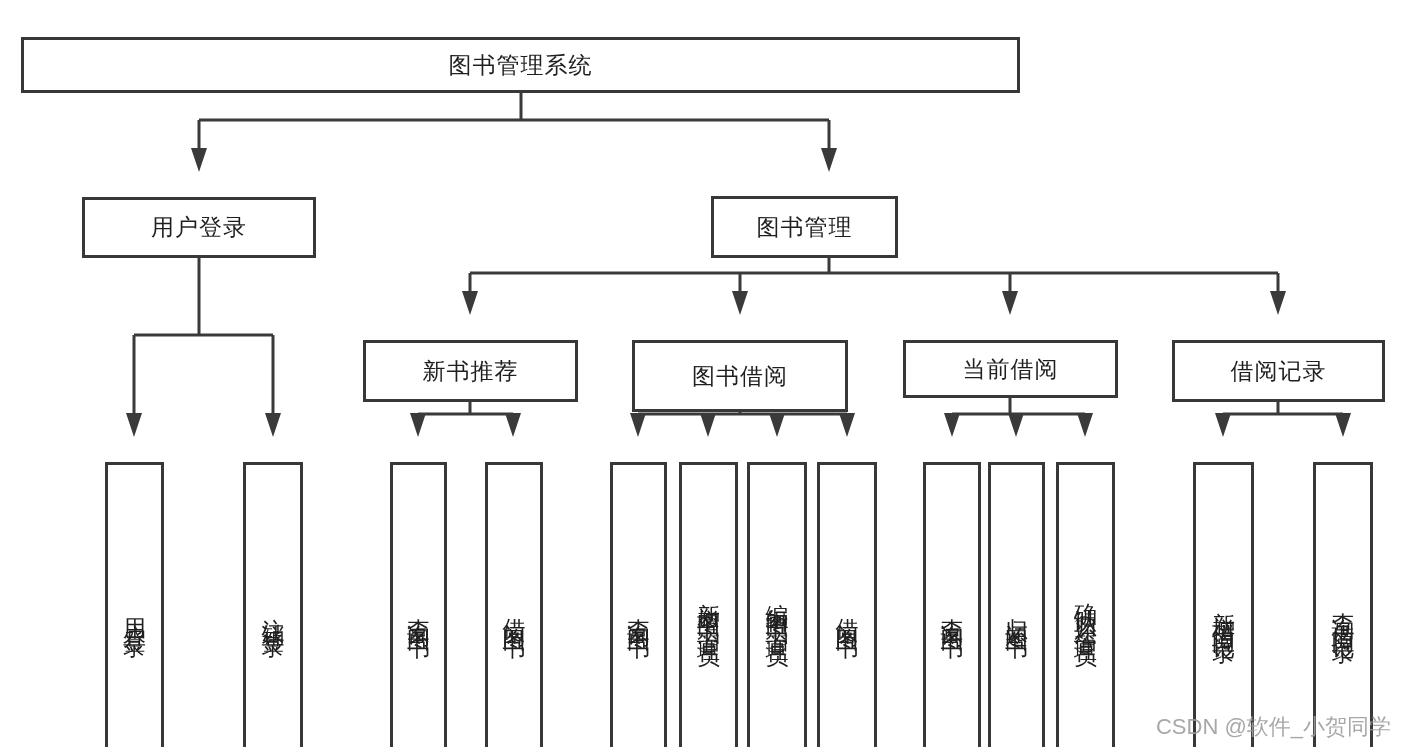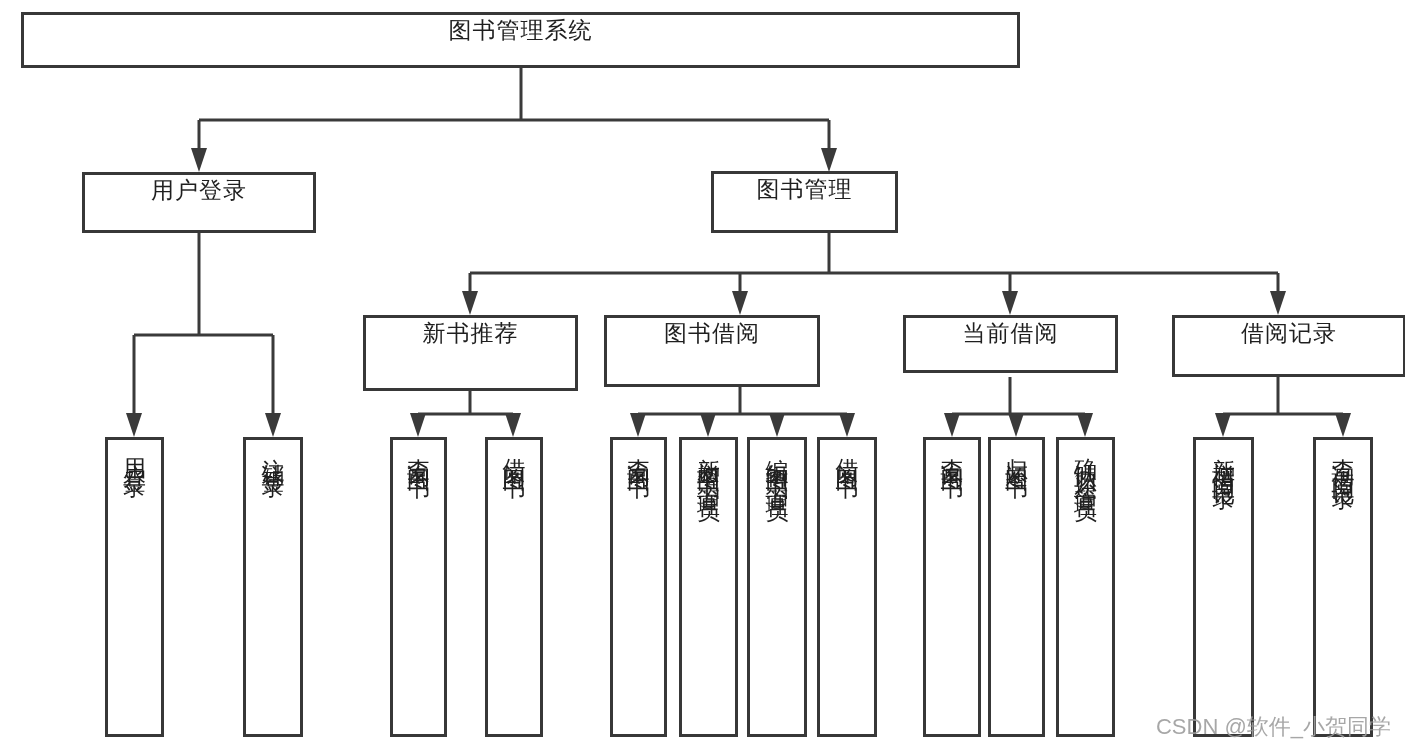"图书管理系统" .box { align-items: flex-start -> center; margin-top: none -> 25px }
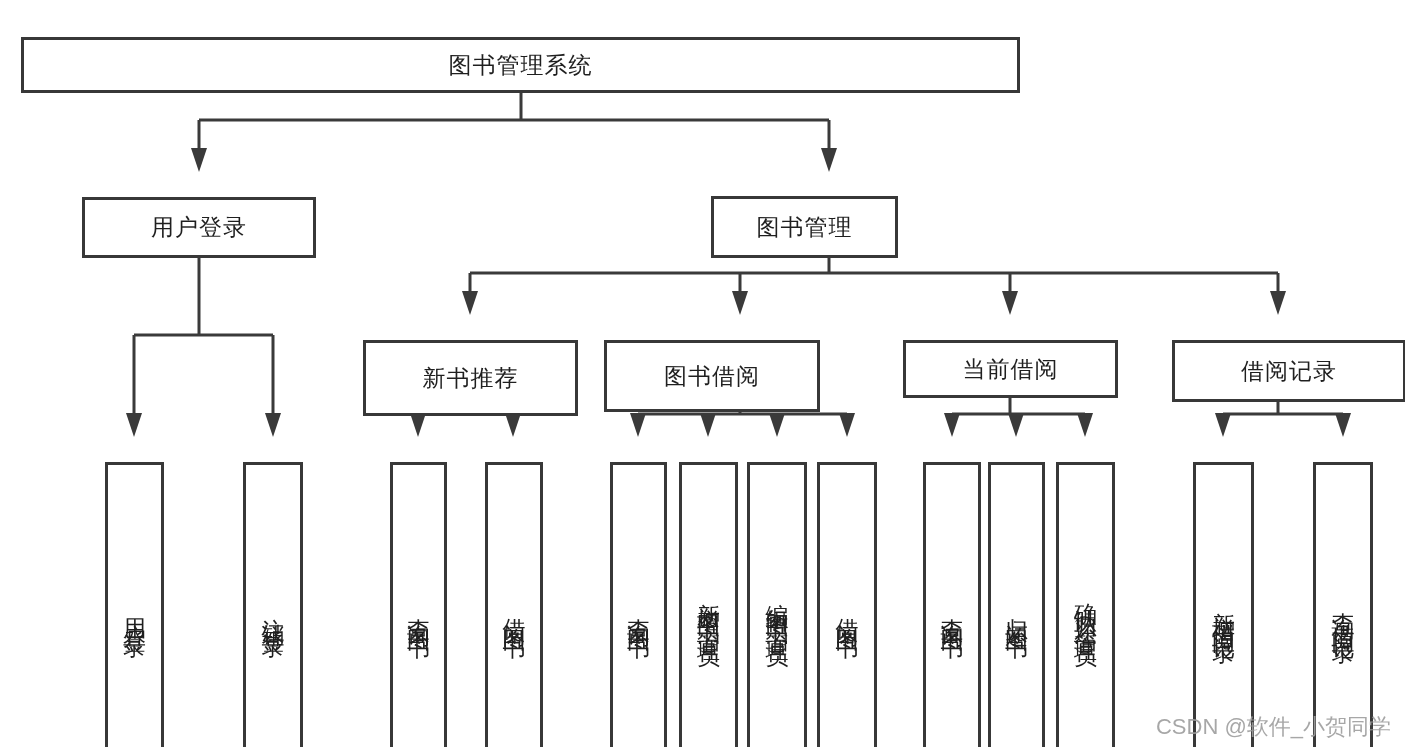"新书推荐" div.box { height: 76px -> 62px }
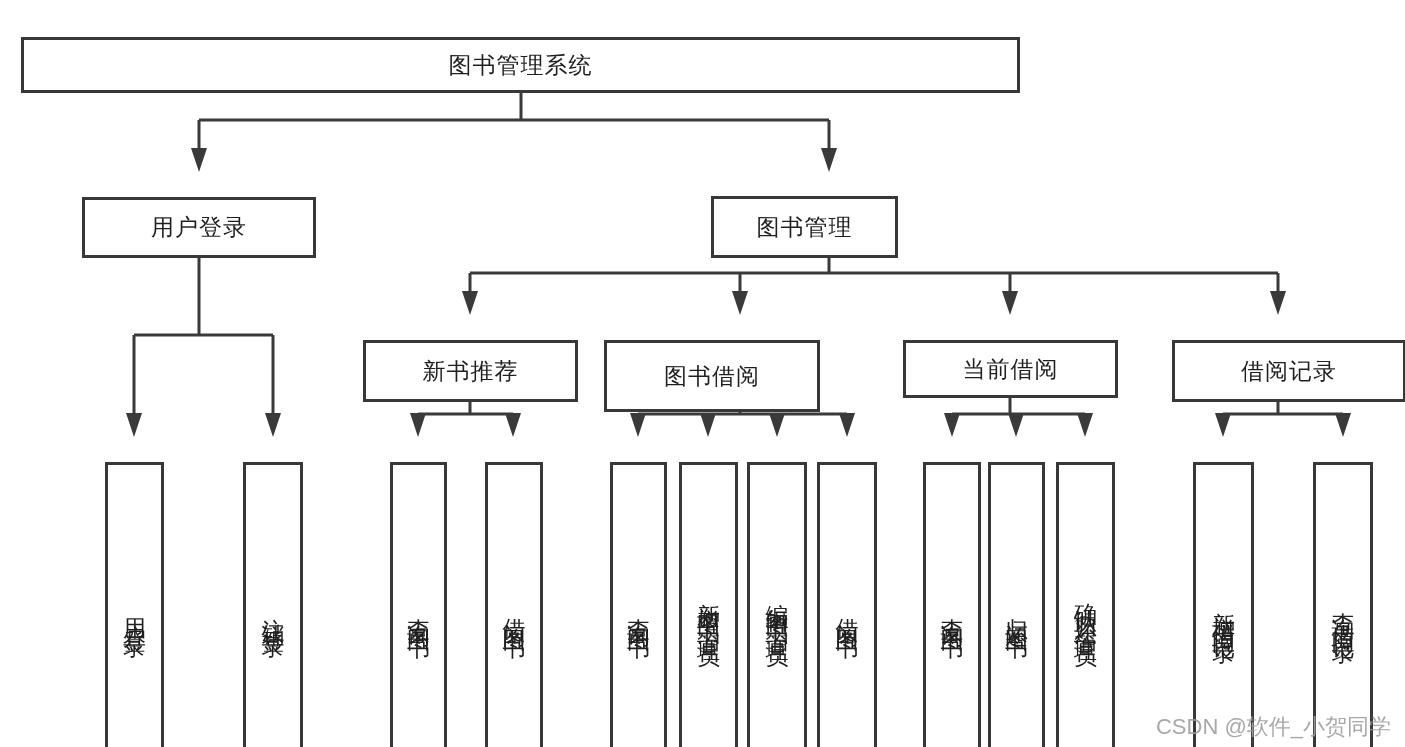"图书借阅" div.box { left: 604px -> 632px }
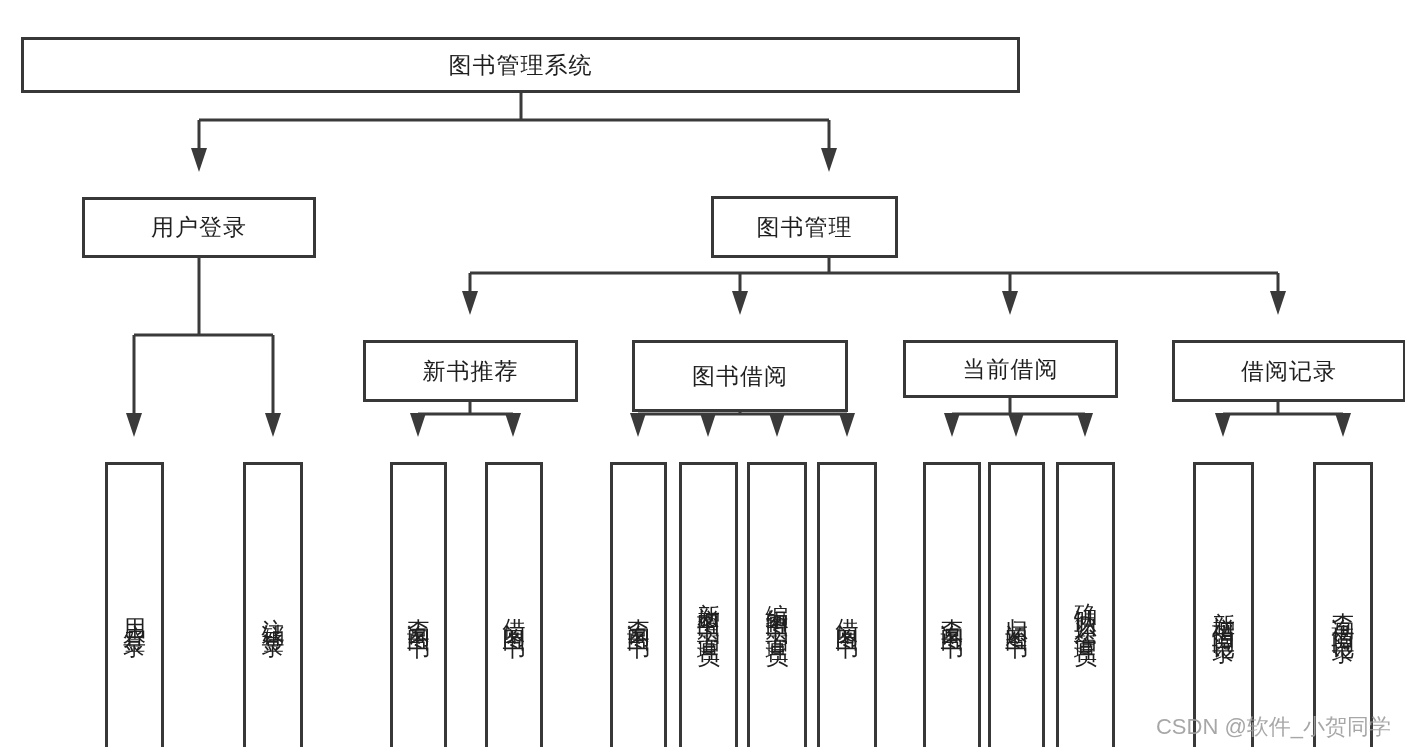"借阅记录" div.box { width: 234px -> 213px }
